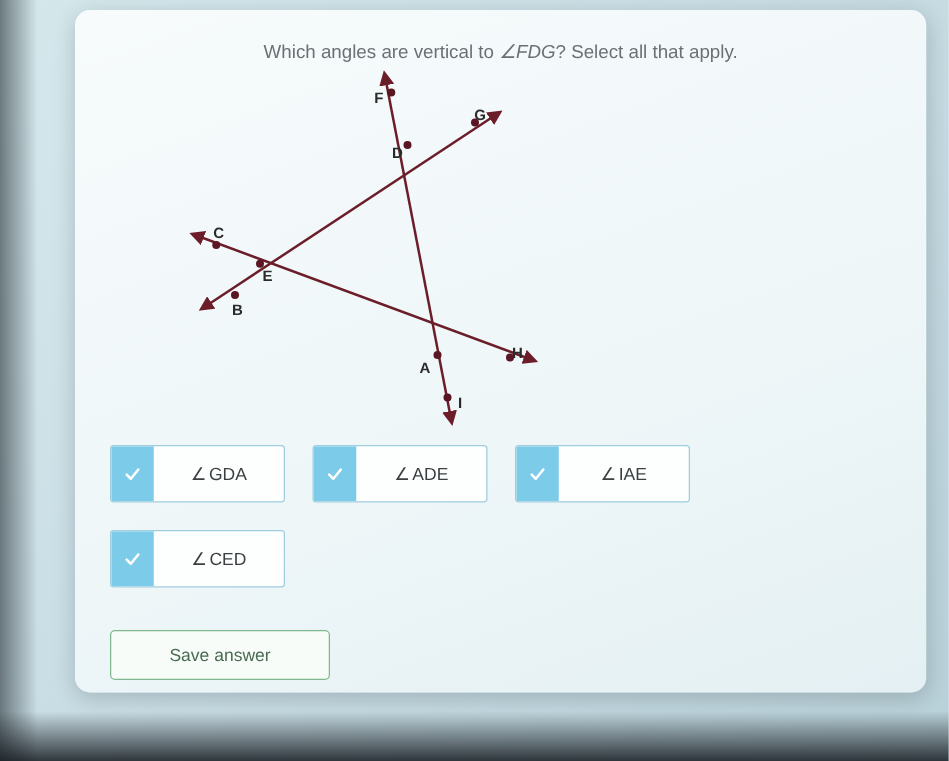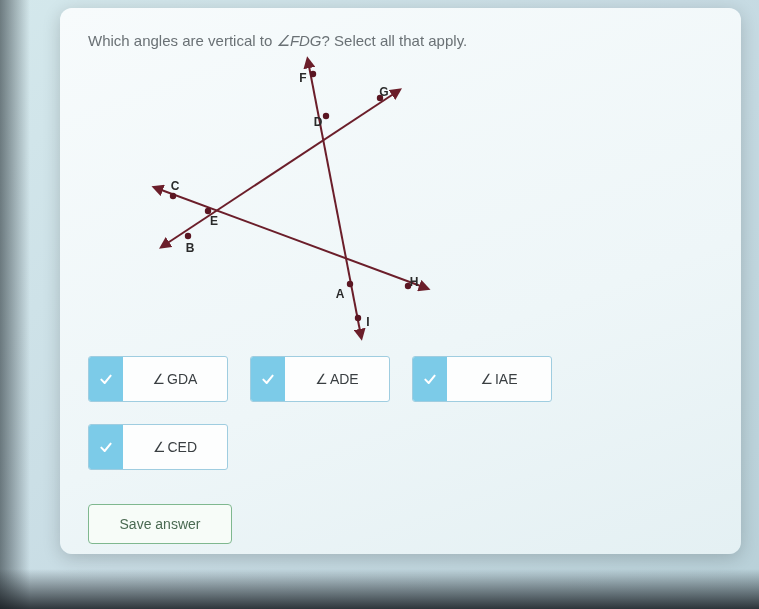"Which angles are vertical to" .question { text-align: none -> center }
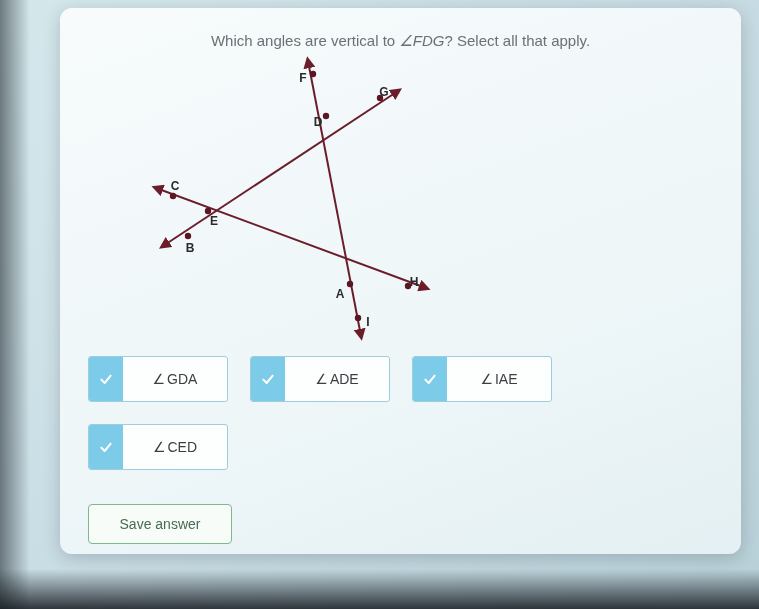"Save answer" .save { width: 144px -> 176px }
